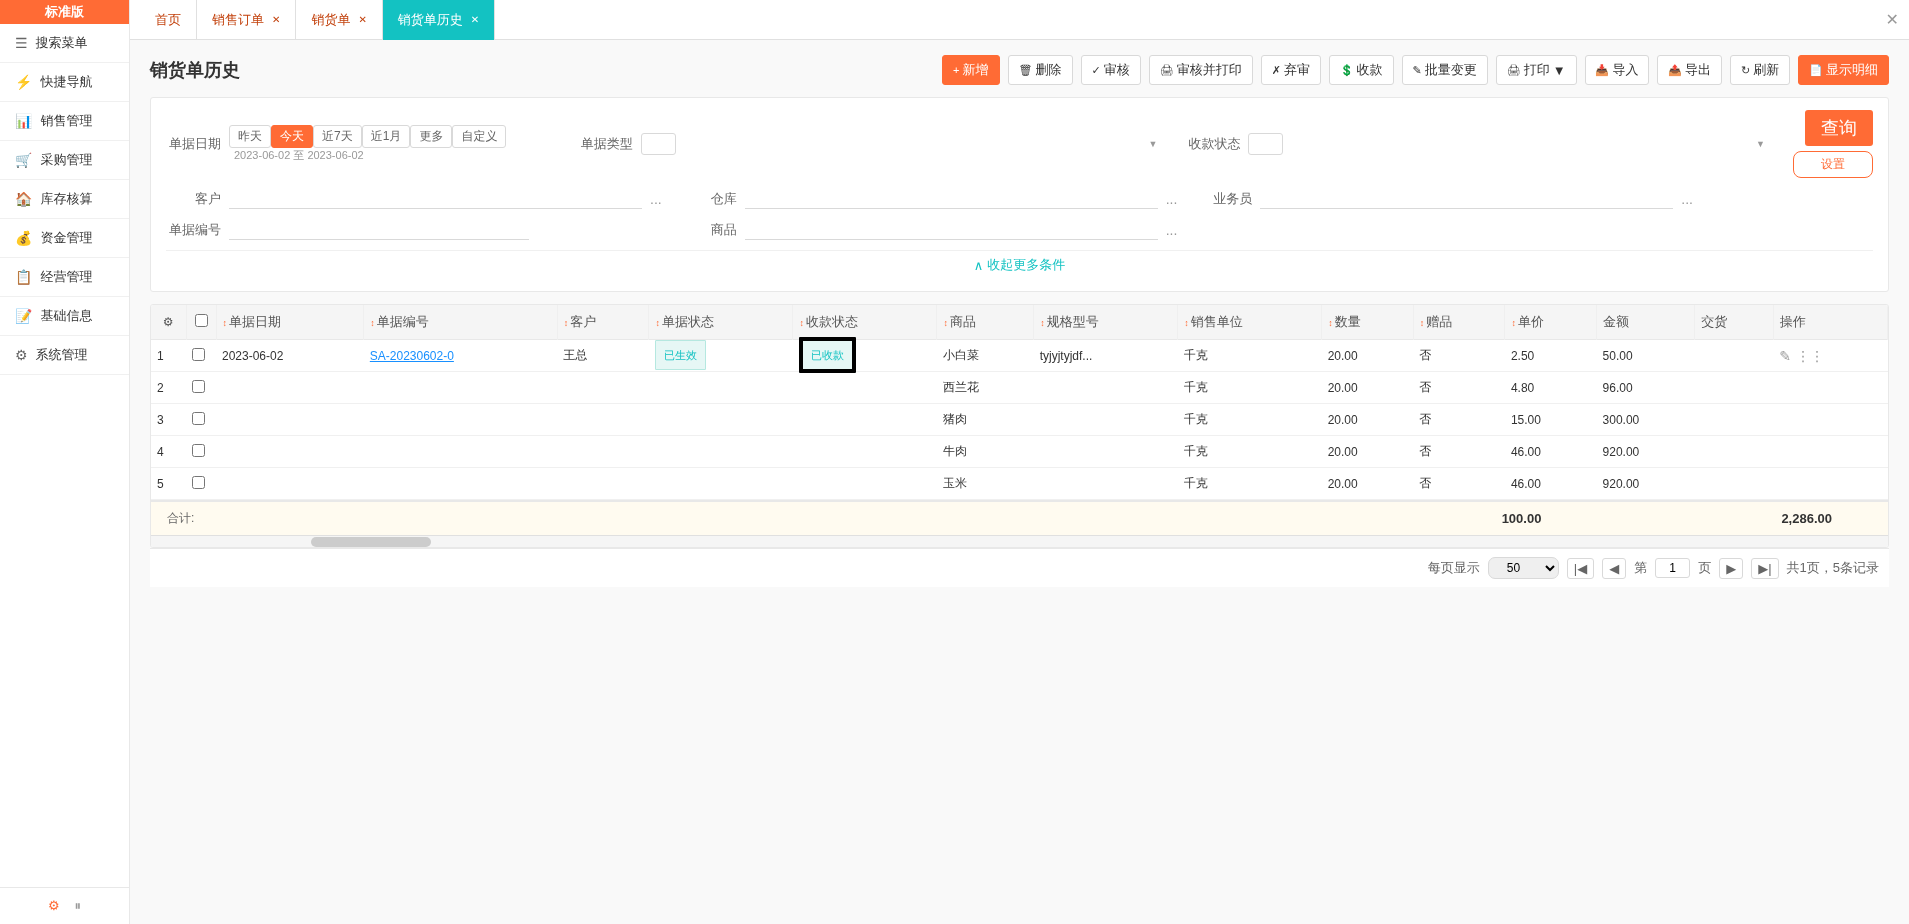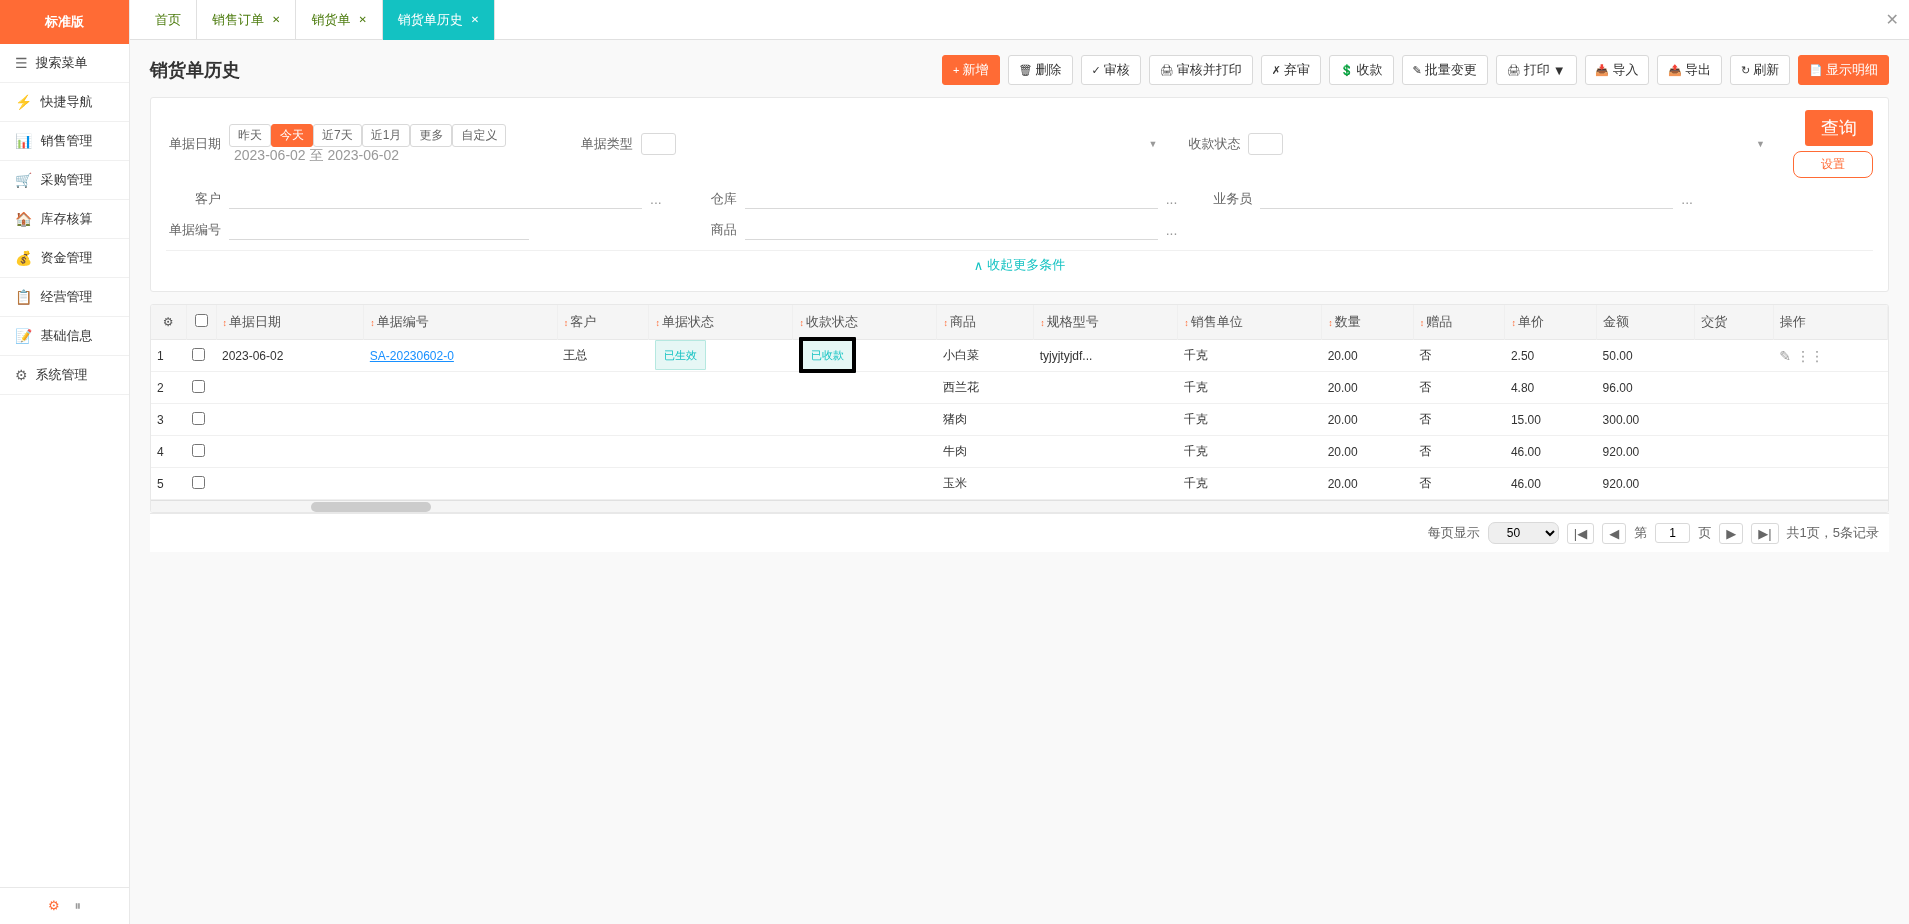"标准版" .sidebar-logo { height: 44px -> 24px }
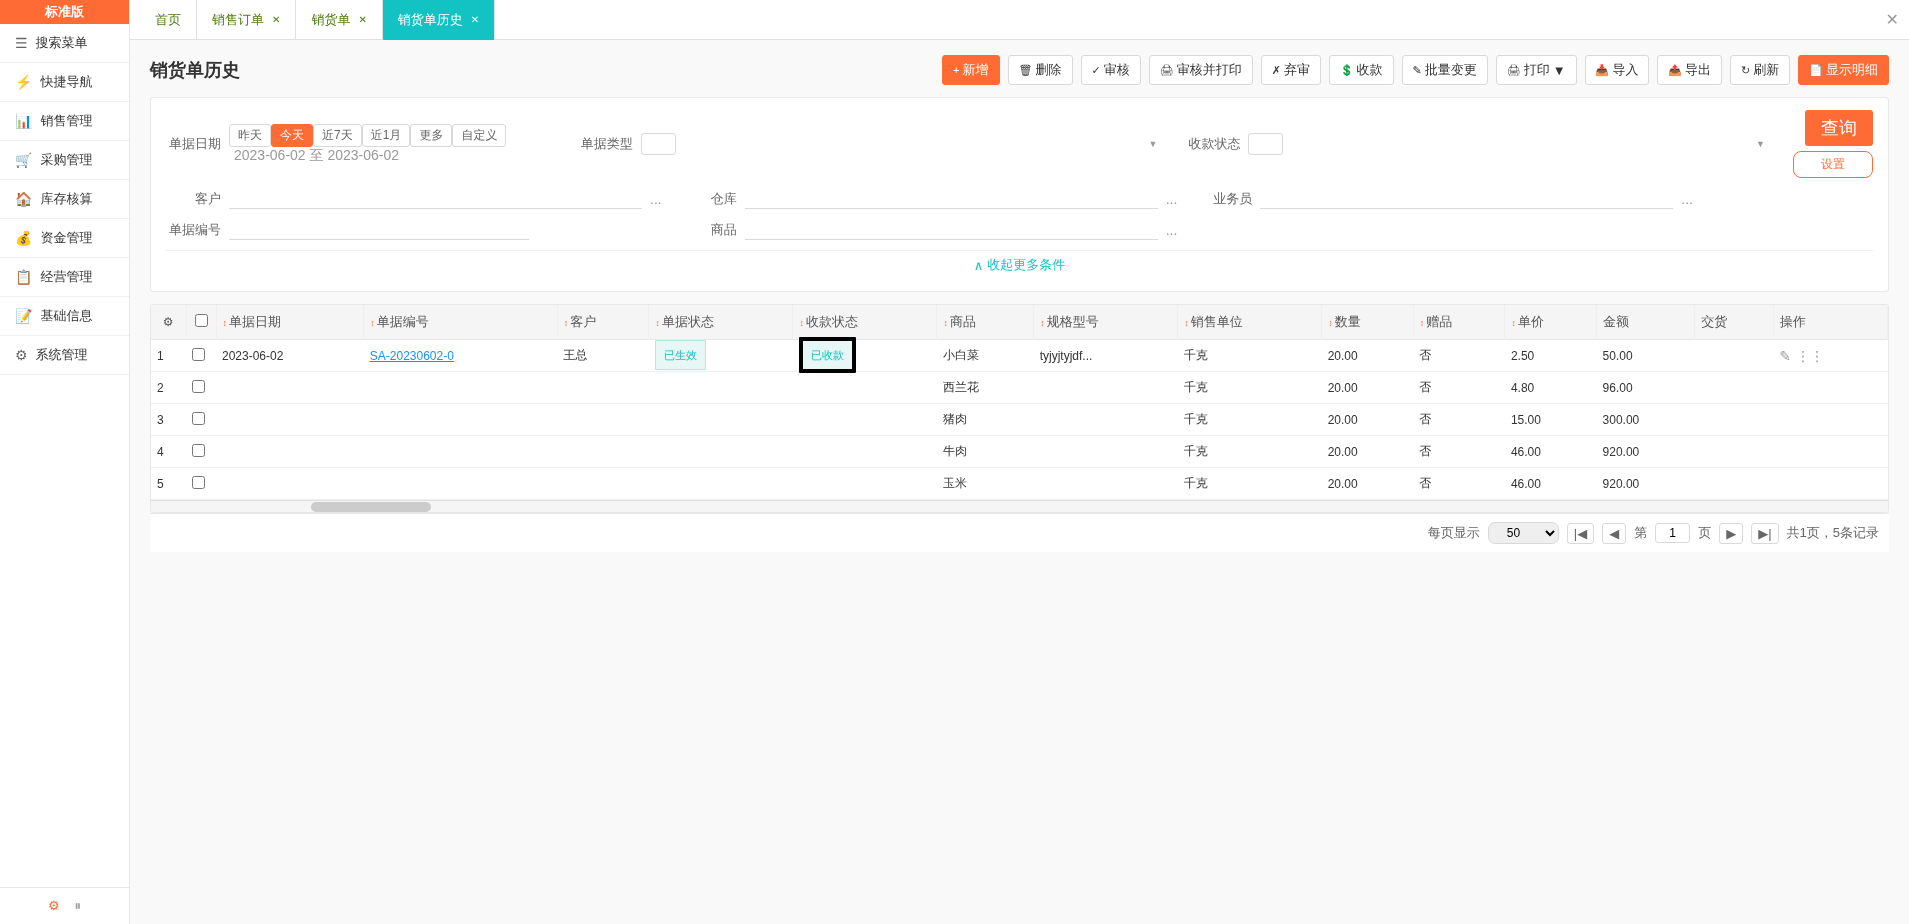"首页" .tab { color: #4d7c0f -> #c2410c }
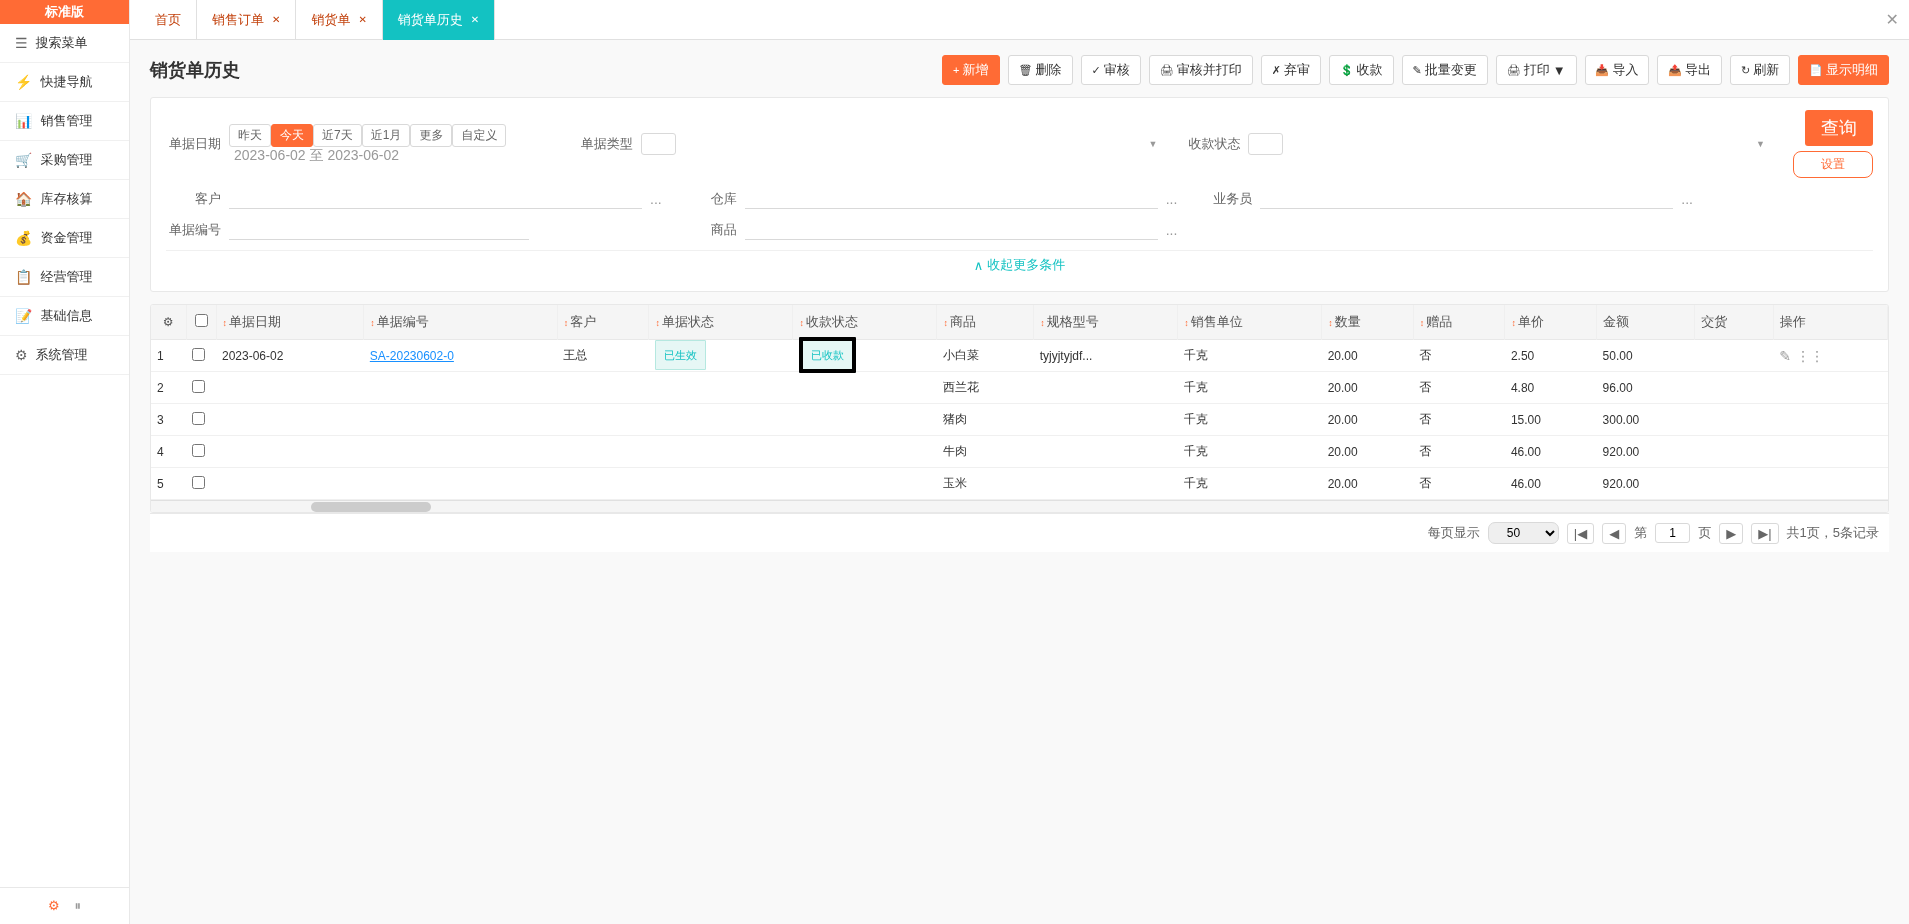"2023-06-02 至 2023-06-02" .date-range { font-size: 14px -> 11px }
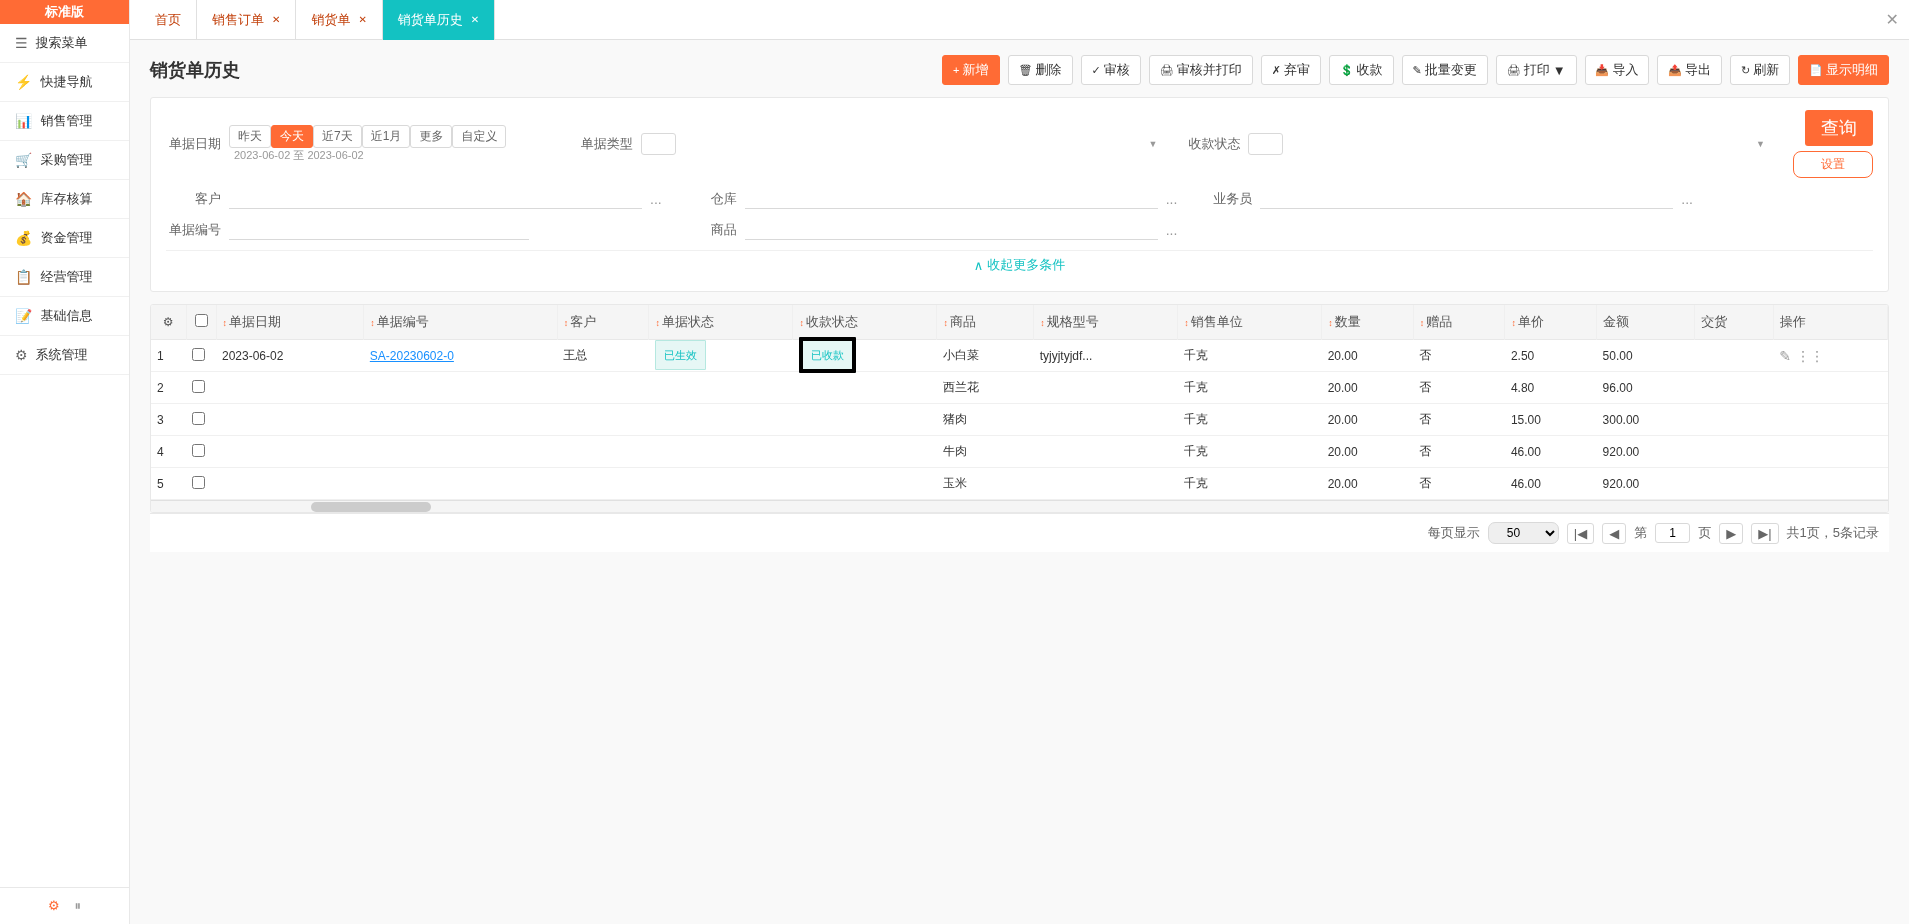"合计:" div.table-footer { html: none -> <div> <span>合计:</span> <div> <span>100.00</span> <span></span> <span>2,286.00</span> </div> </div> }
